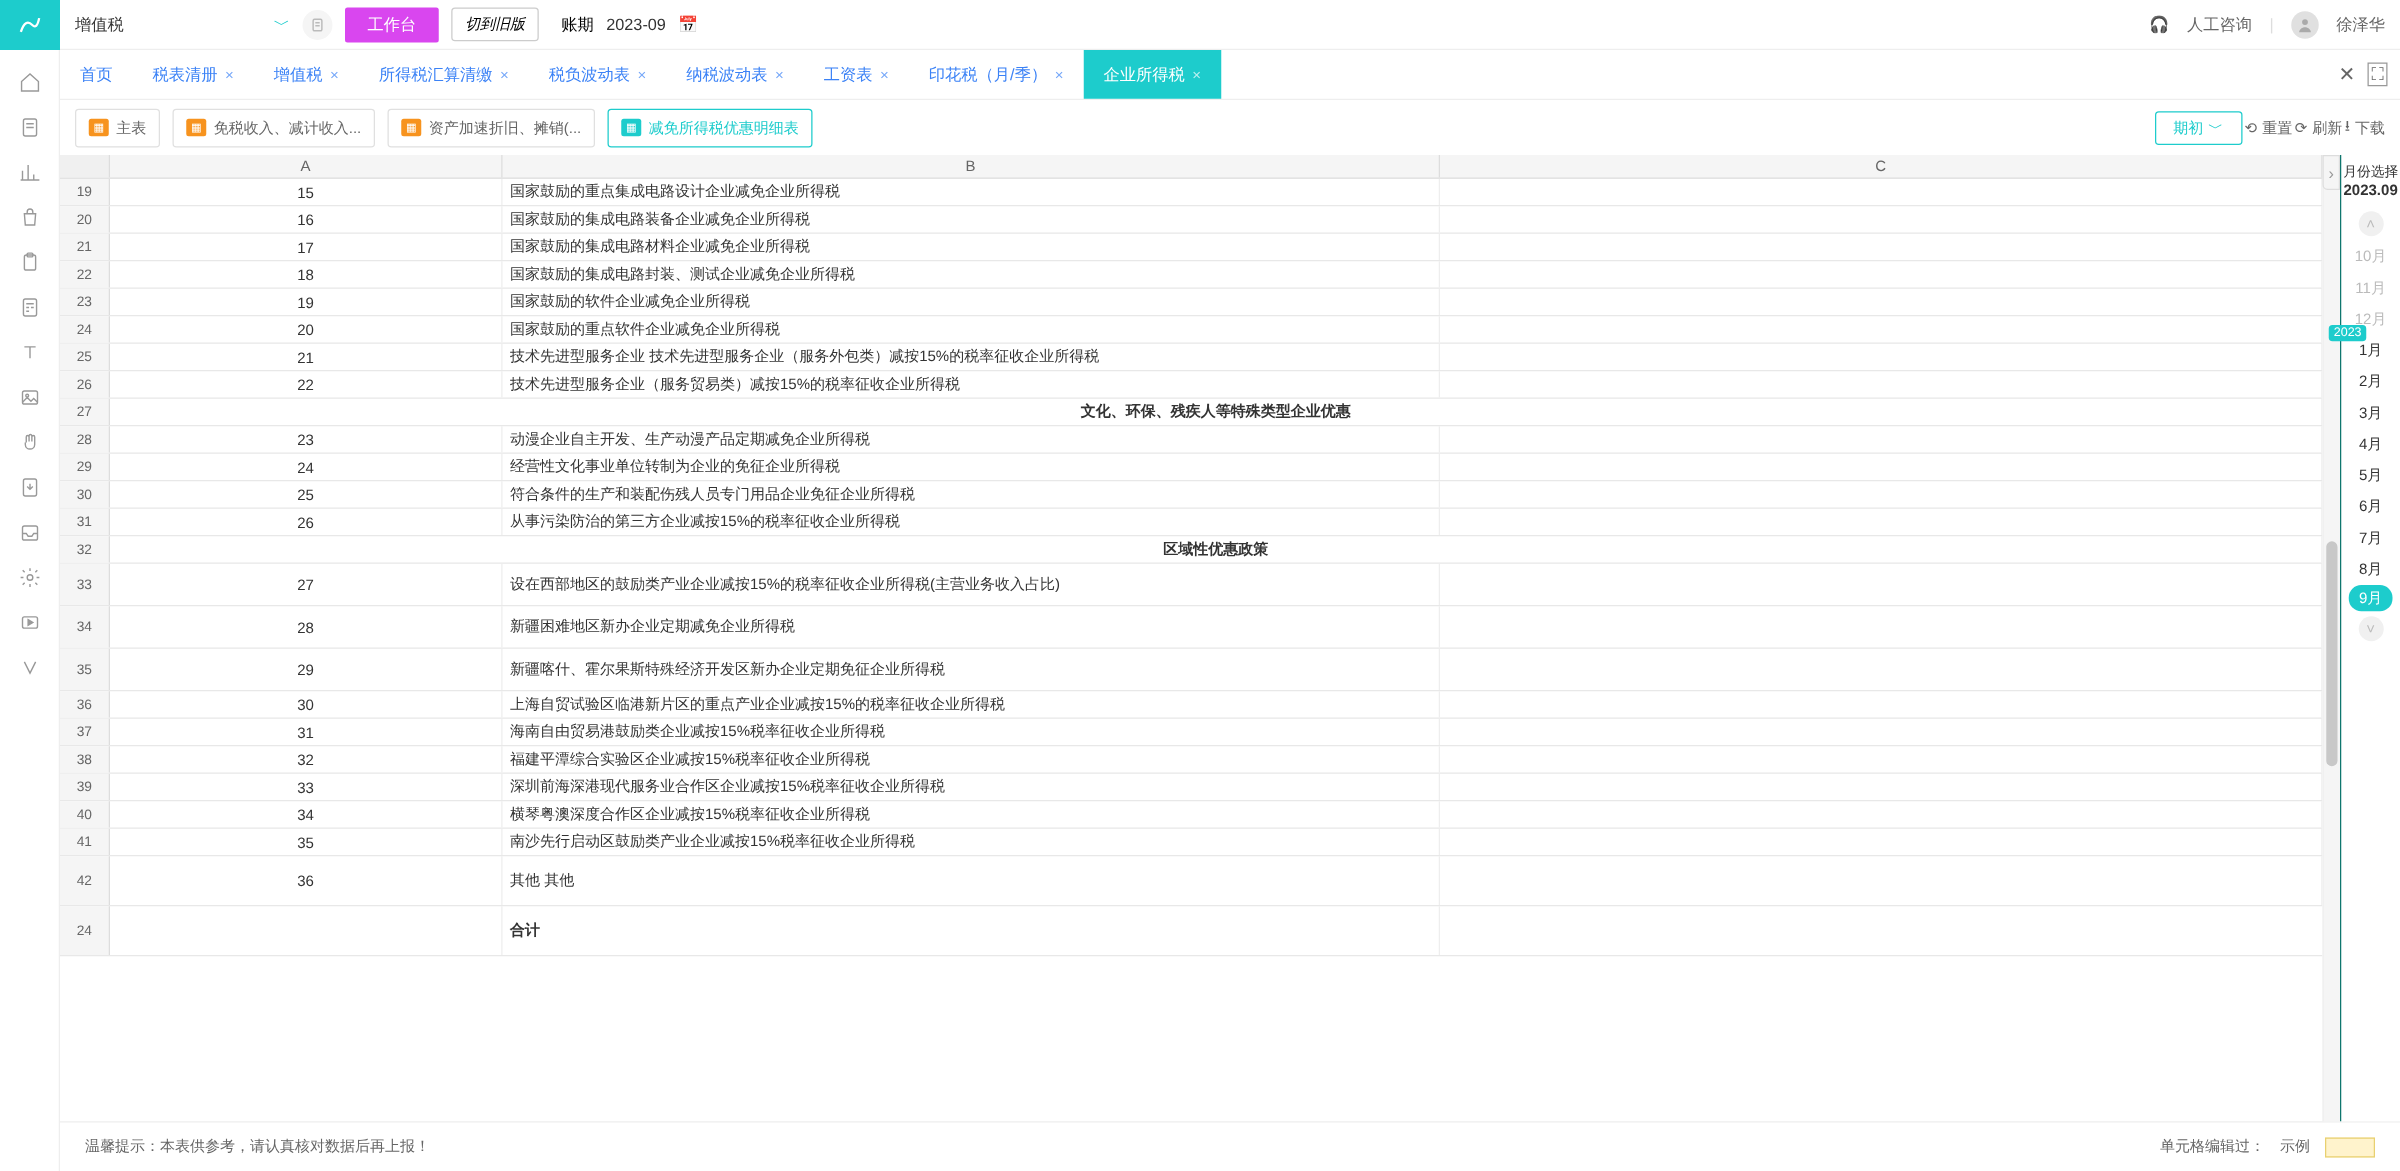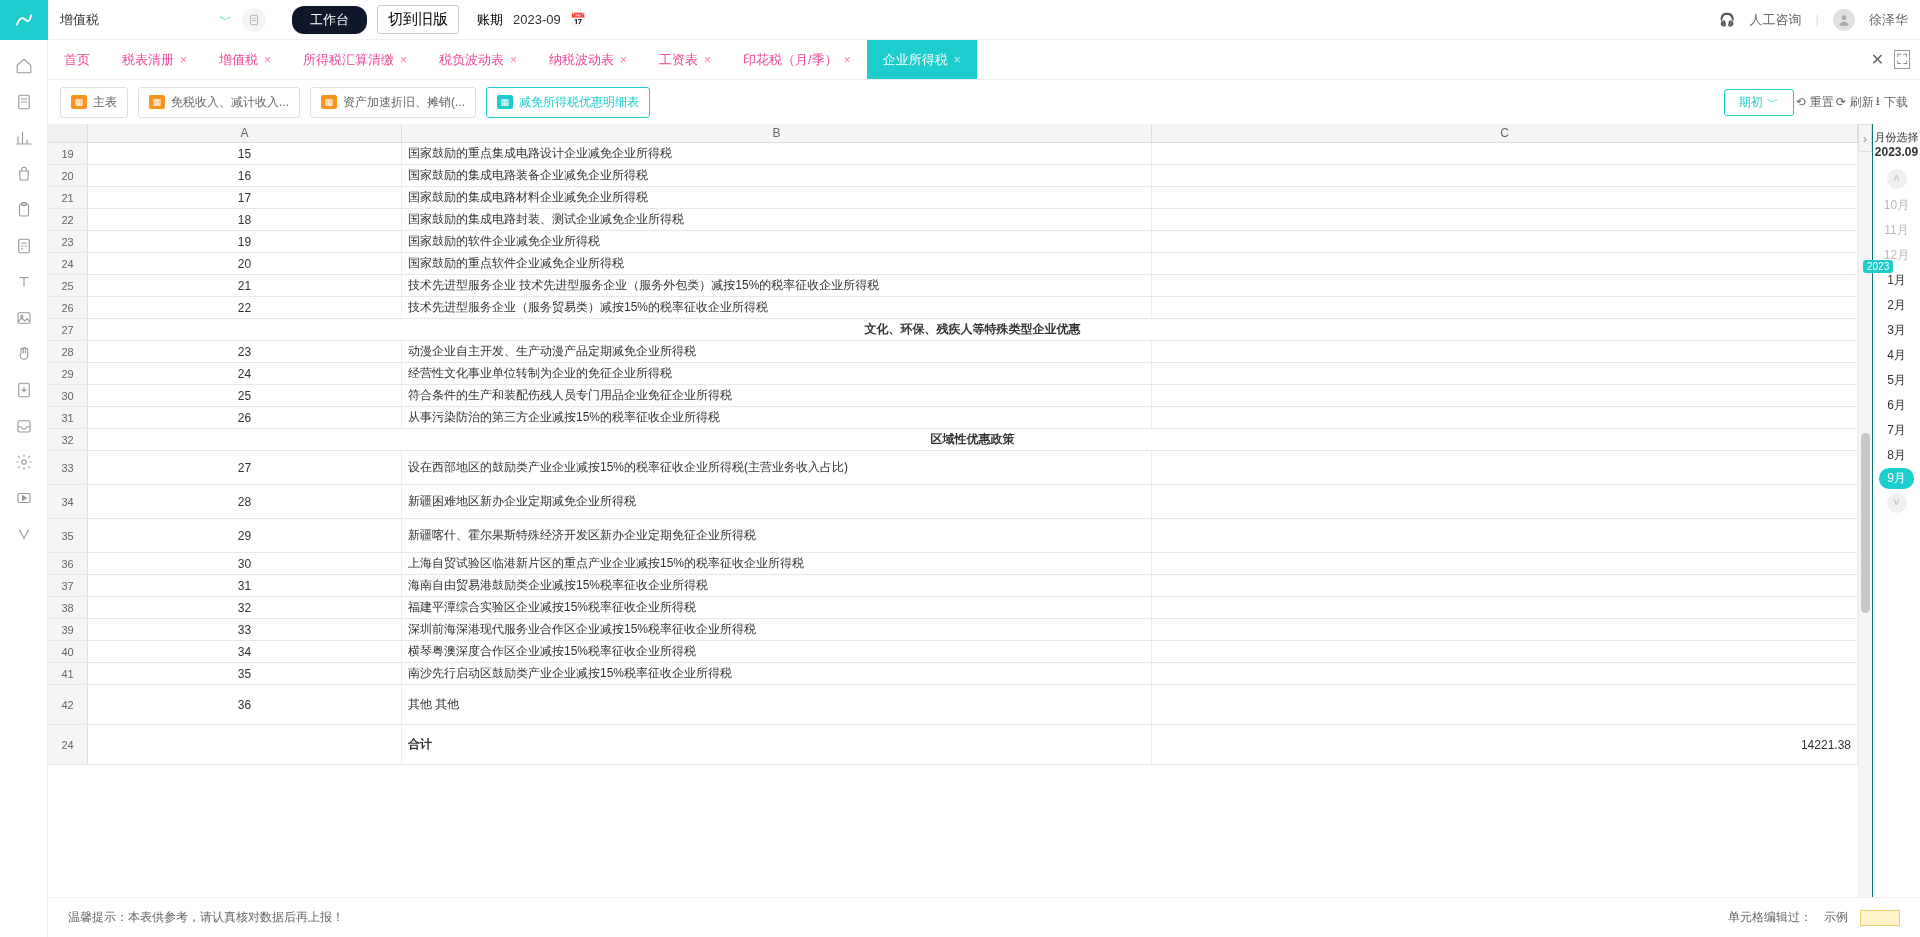"工作台" .btn-primary { background: #0f172a -> #d946ef; border-radius: 12px -> 2px; margin-left: 16px -> none }
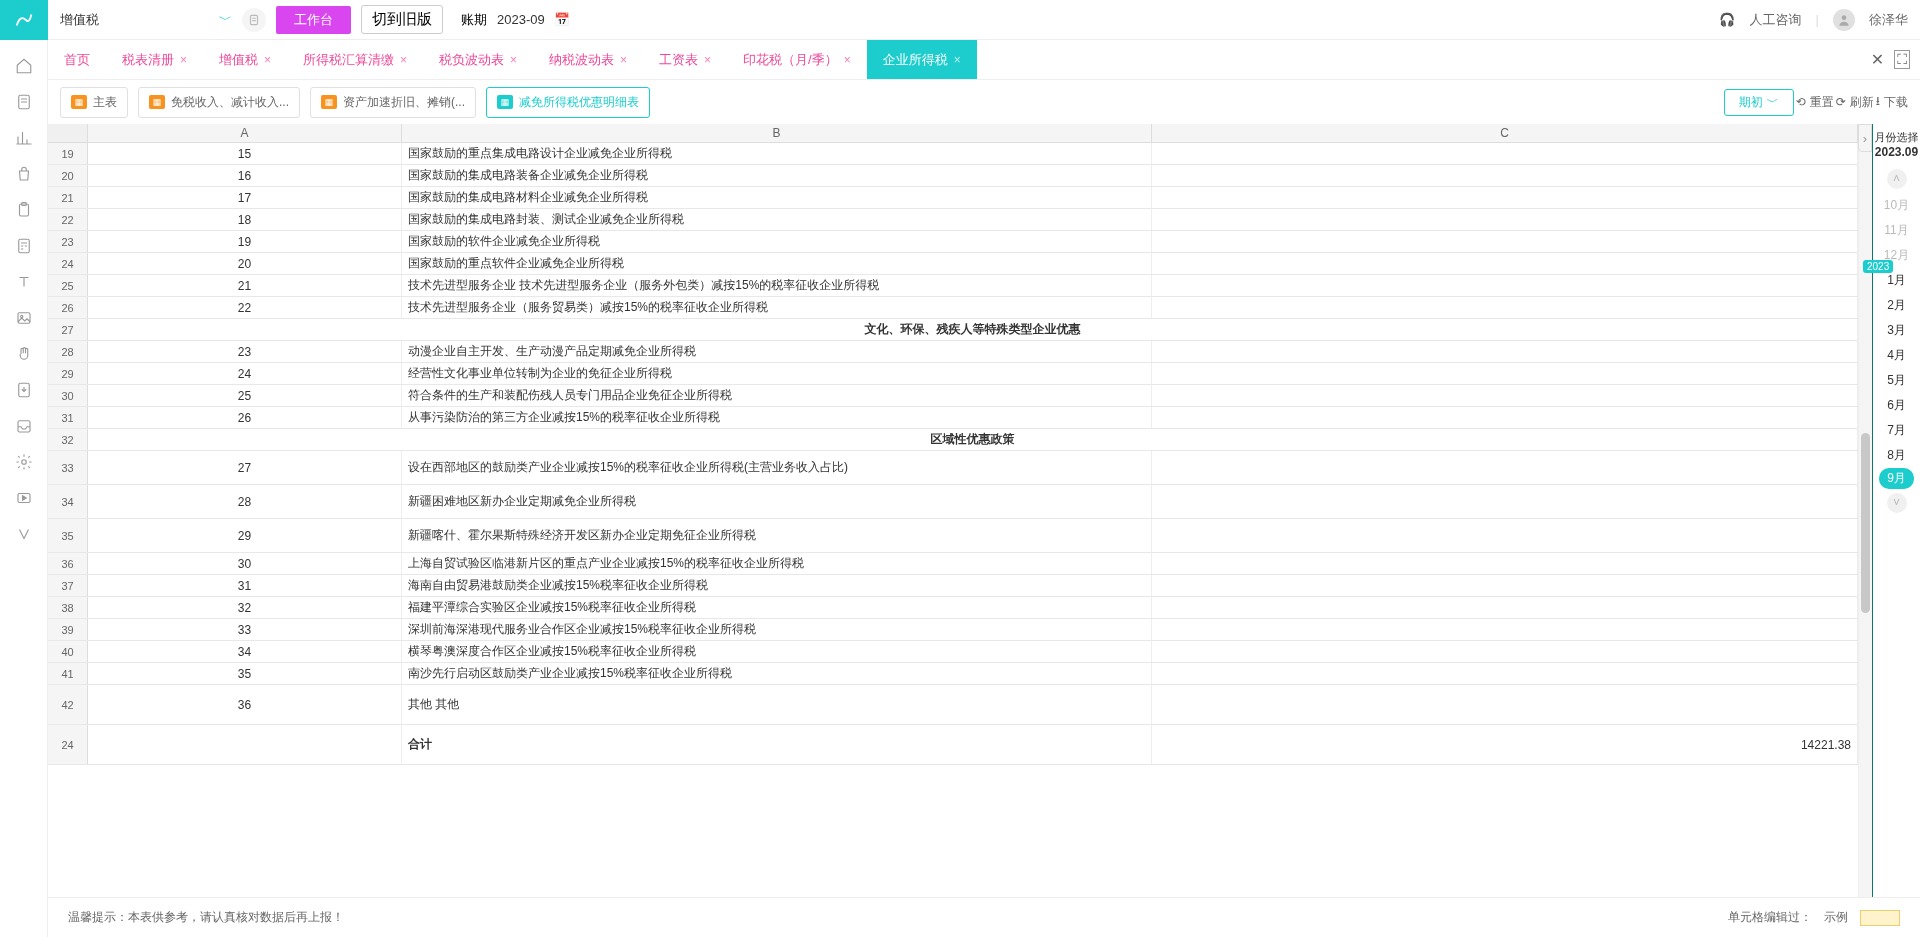"切到旧版" .btn-outline { font-size: 15px -> 12px; font-style: none -> italic }
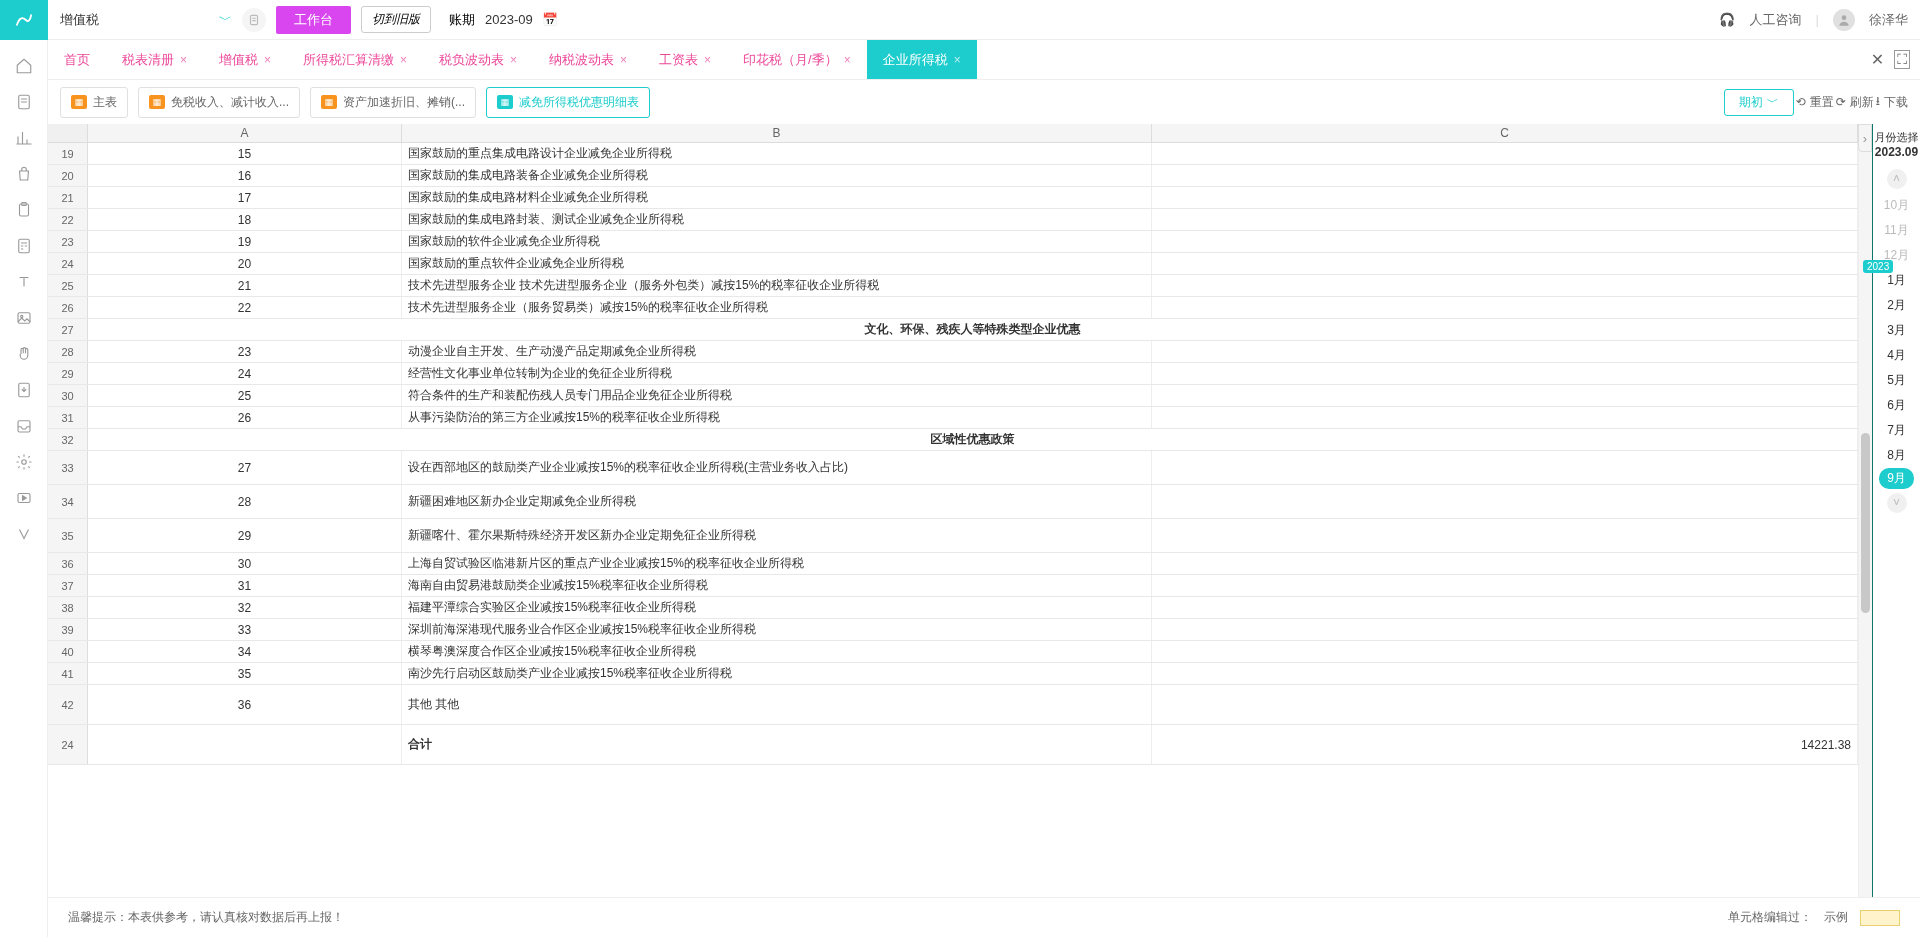"首页" .tab { color: #ec4899 -> #3b82f6 }
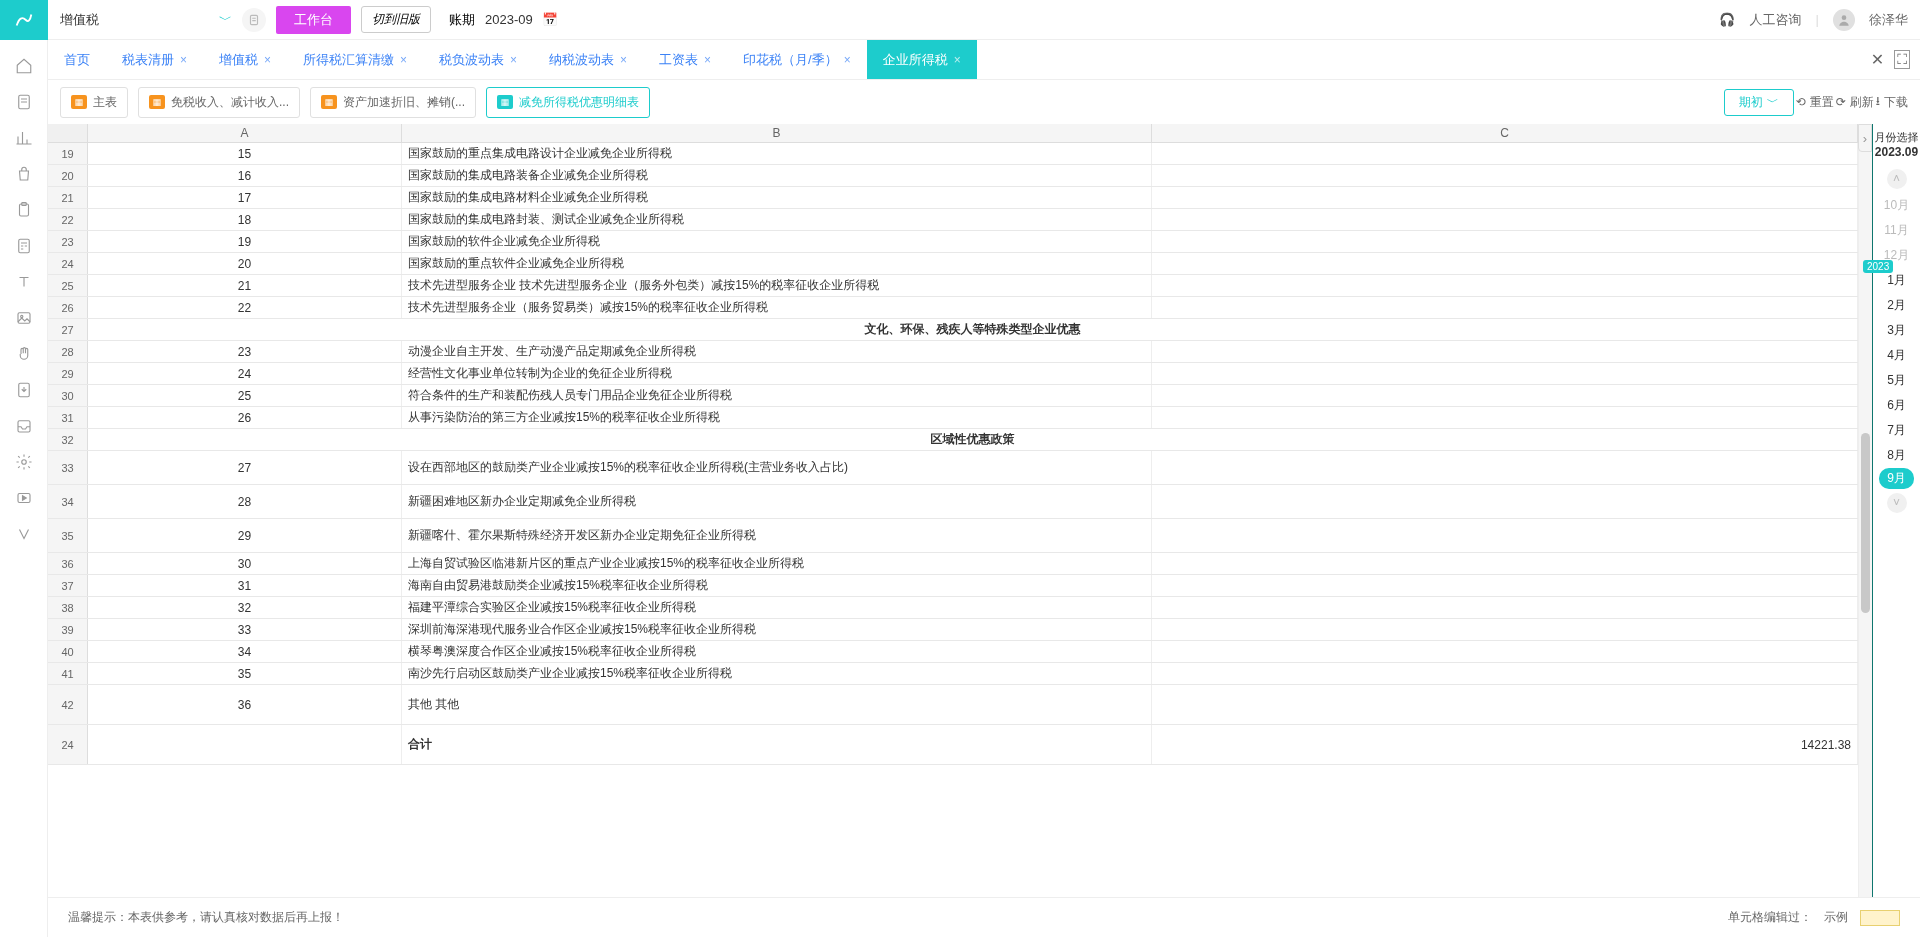"14221.38" div.cell { html: <div>14221.38</div> -> none }
